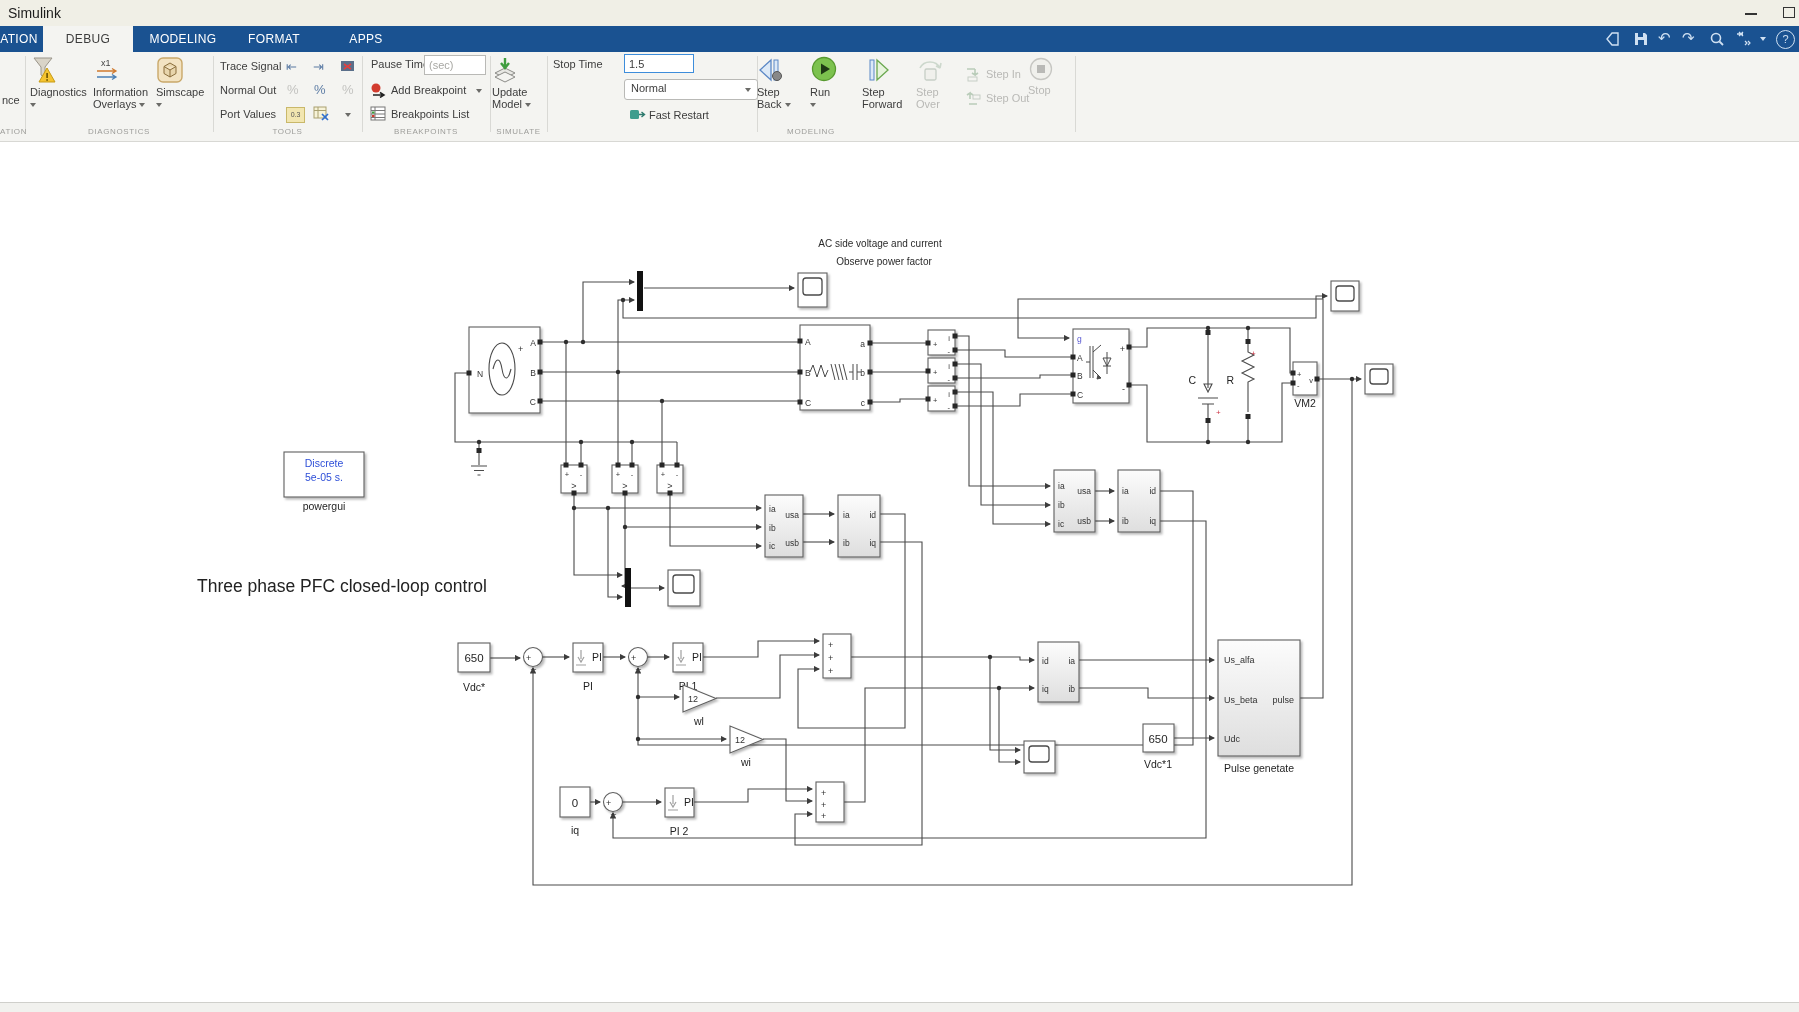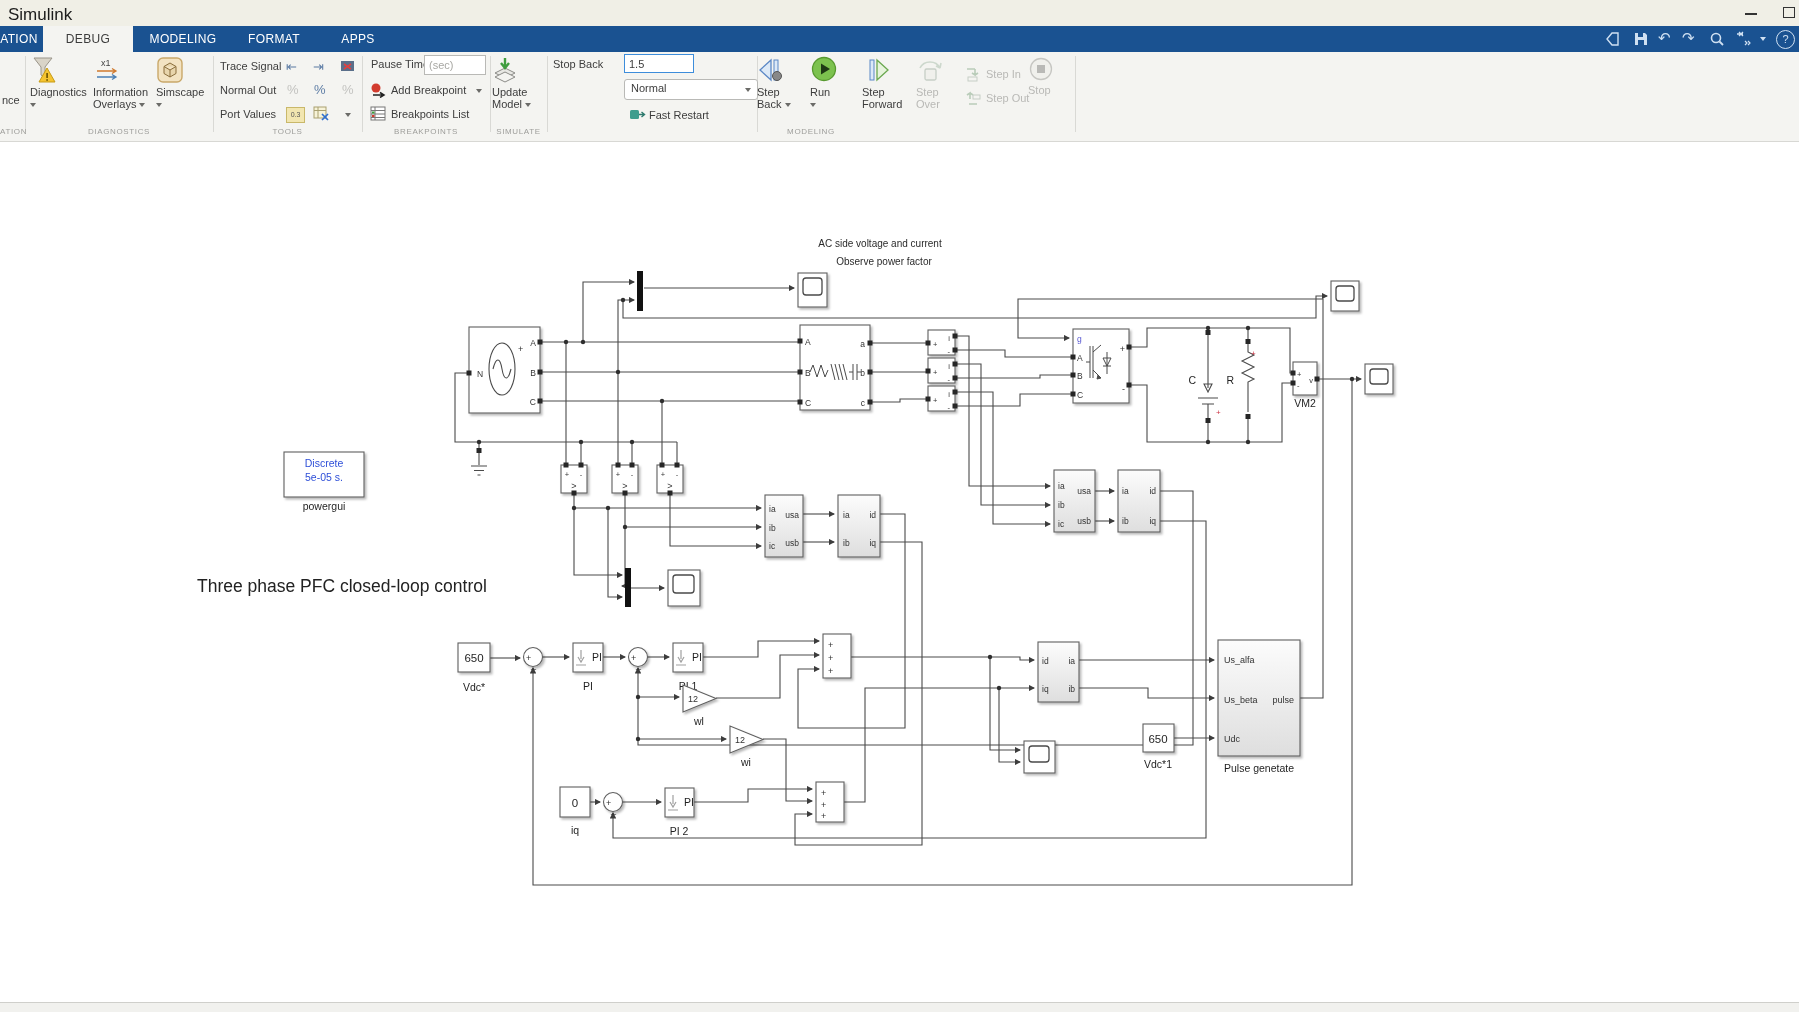"Simulink" #title-text { font-size: 17px -> 14px }
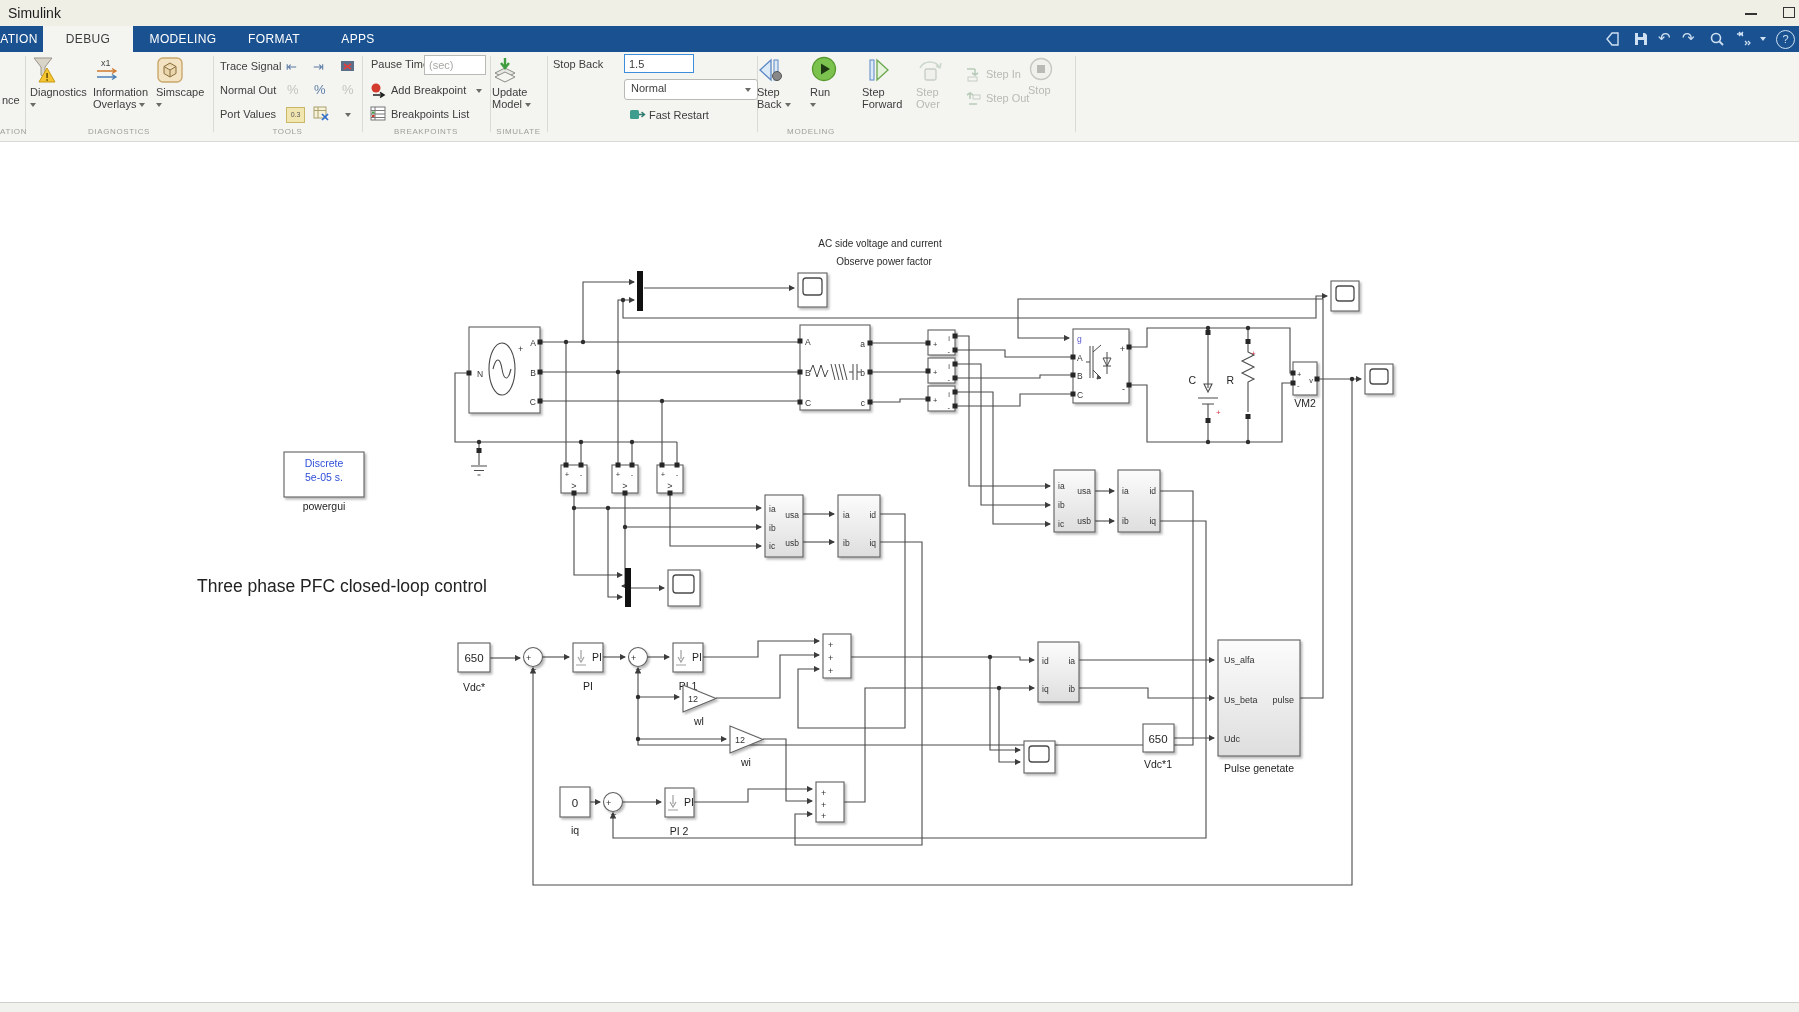"APPS" div.abs { left: 314px -> 322px }
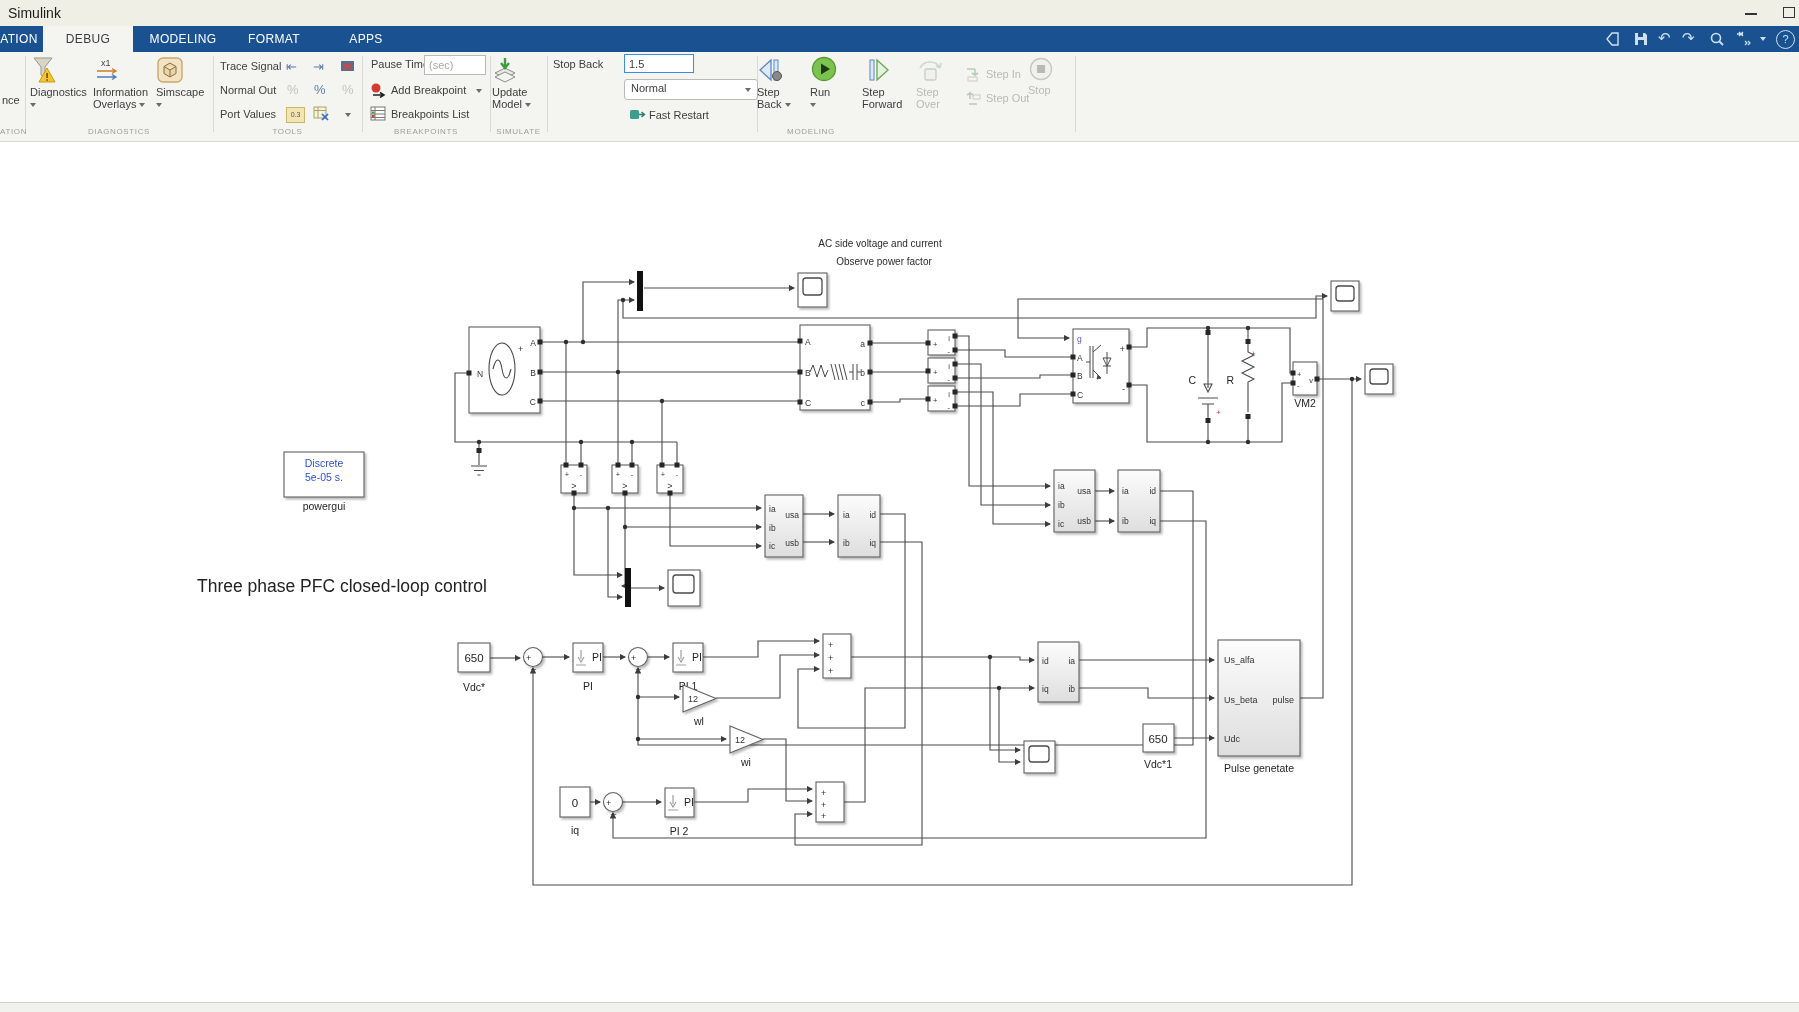"Stop Back" div.abs { text: Back -> Time }
